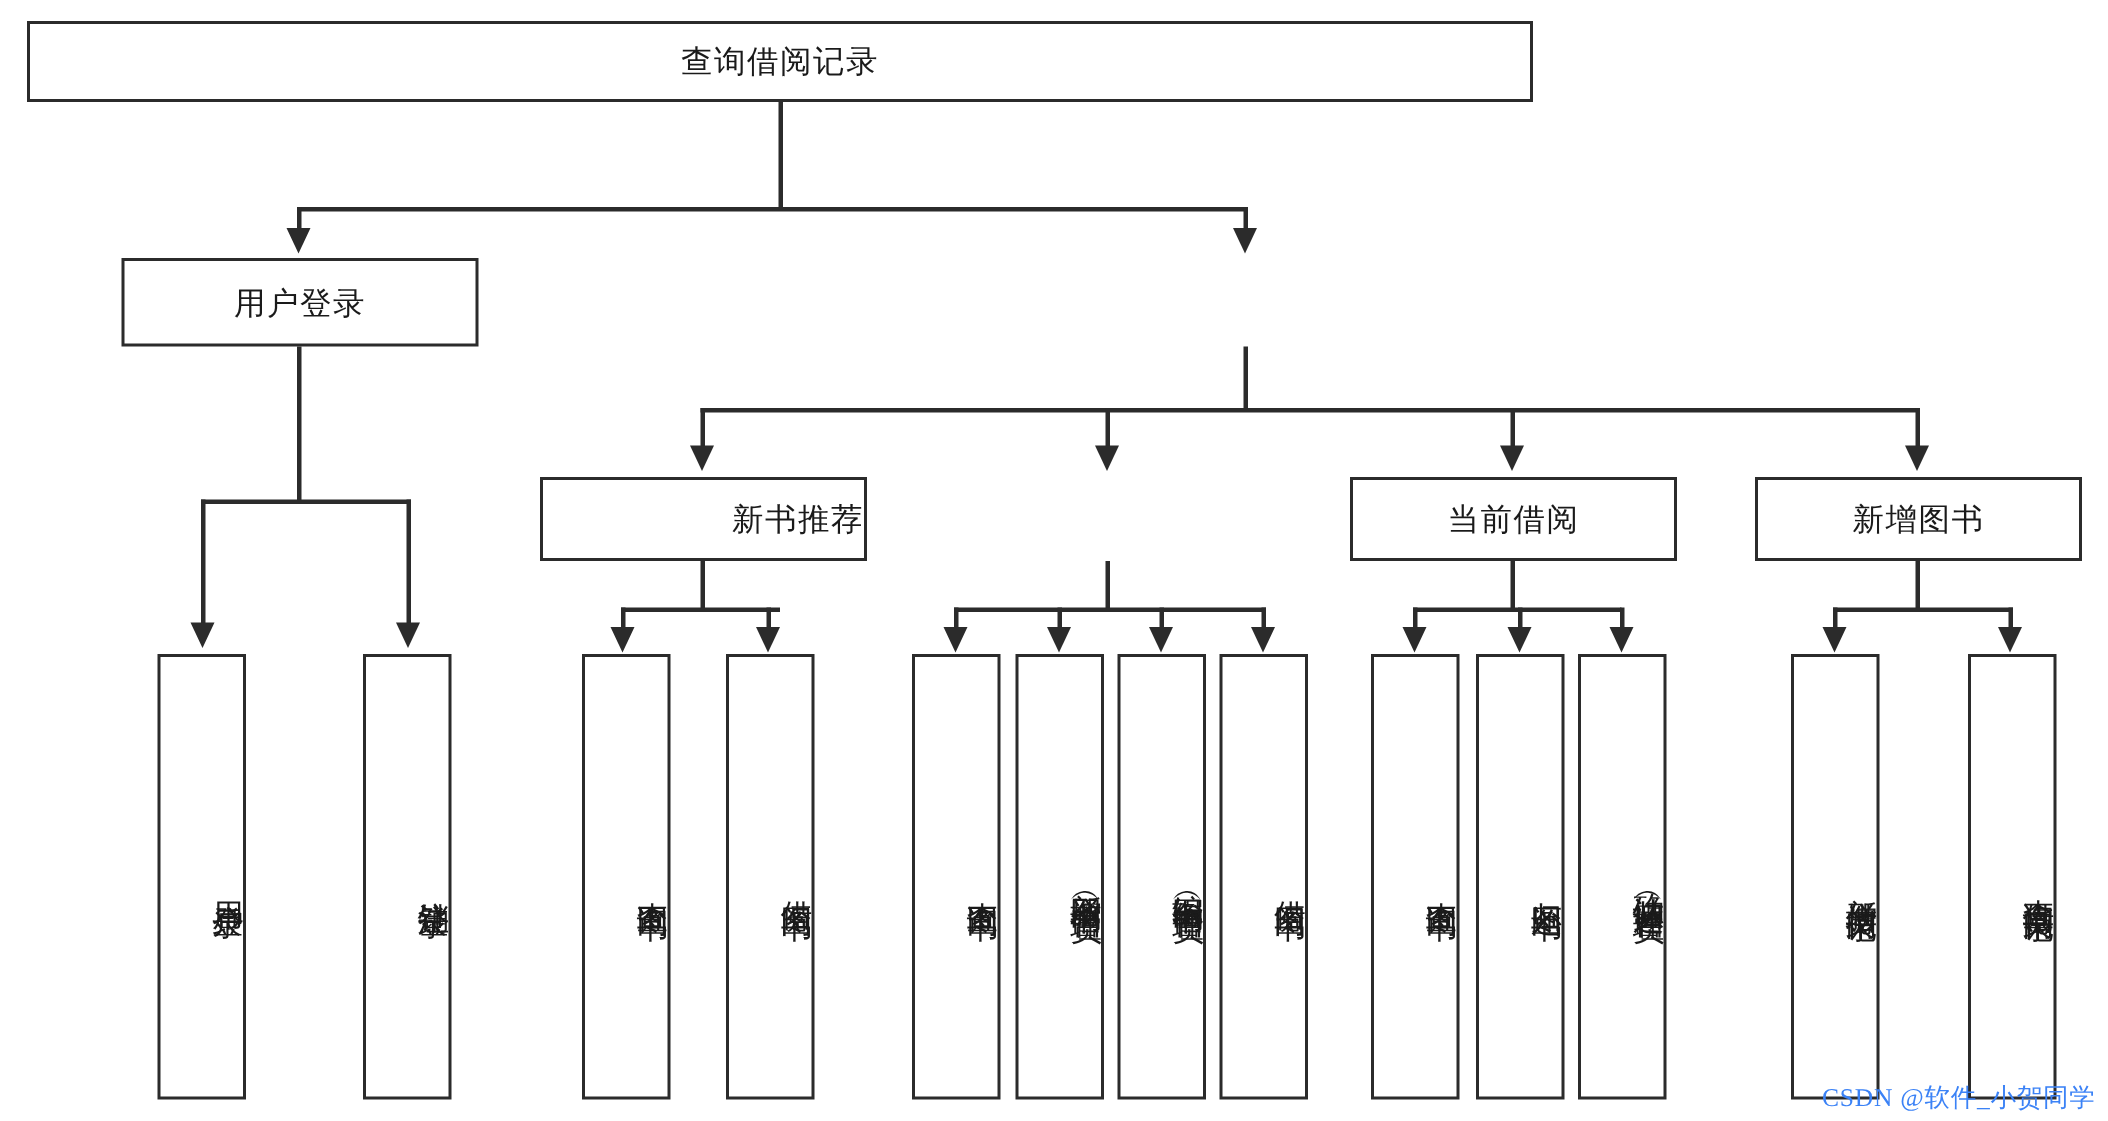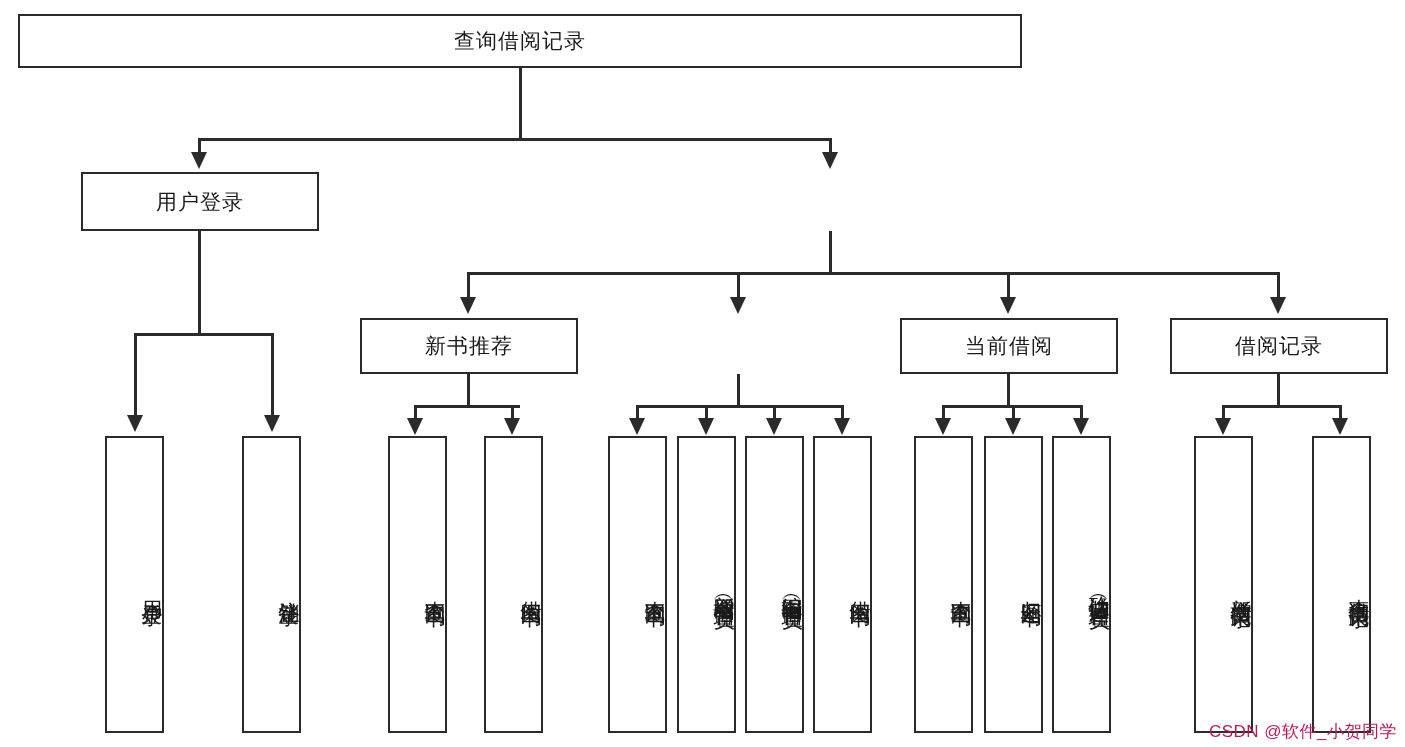"新书推荐" div.node { justify-content: none -> flex-end }
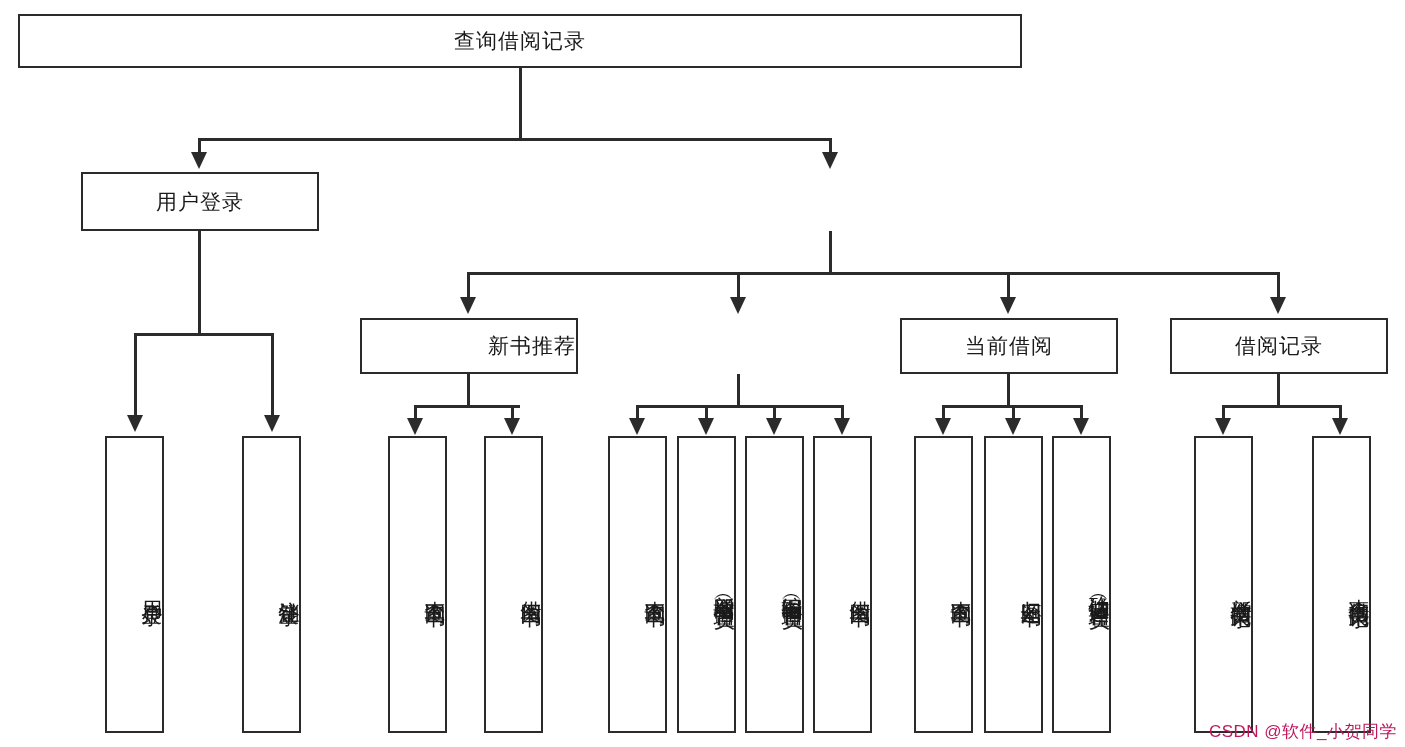"借阅记录" span { text: 借阅记录 -> 新增图书 }
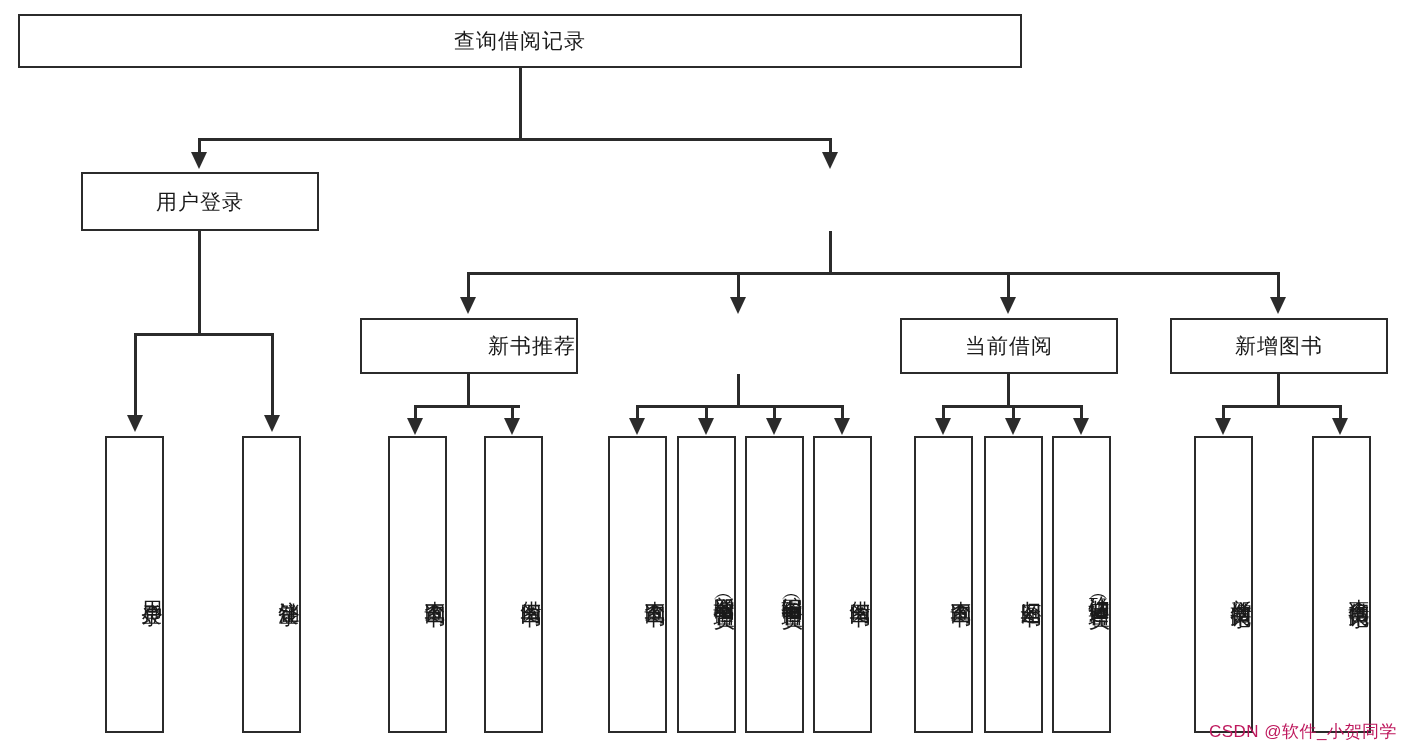"CSDN @软件_小贺同学" #watermark { color: #be185d -> #3b82f6; font-family: Liberation Sans, sans-serif -> Liberation Serif, serif }
